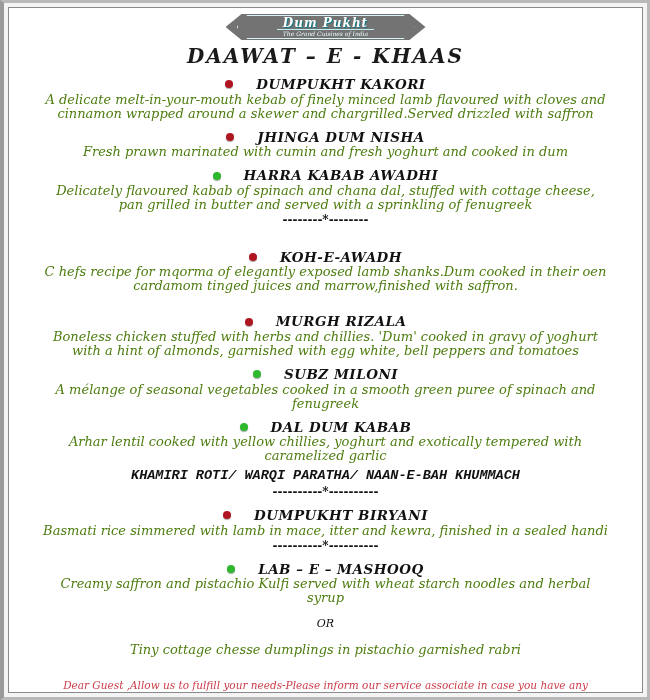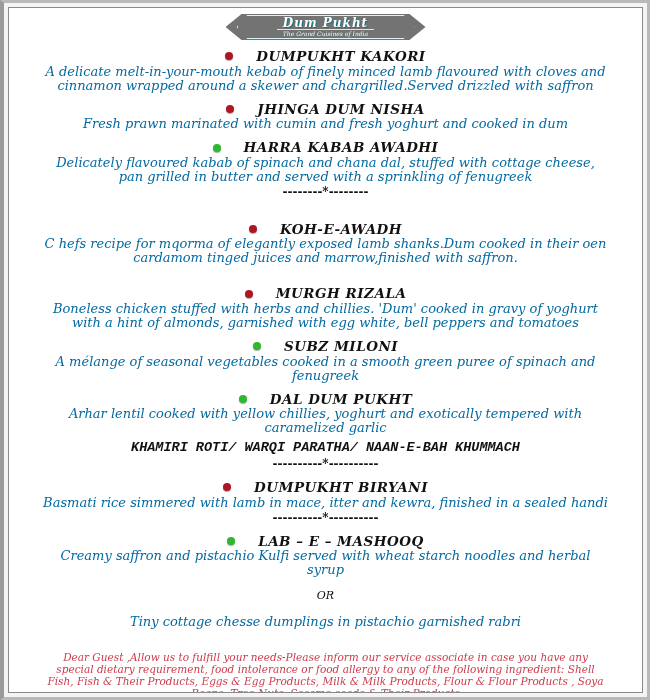"DAAWAT – E - KHAAS" div.page-title { html: none -> <div>DAAWAT – E - KHAAS</div> }
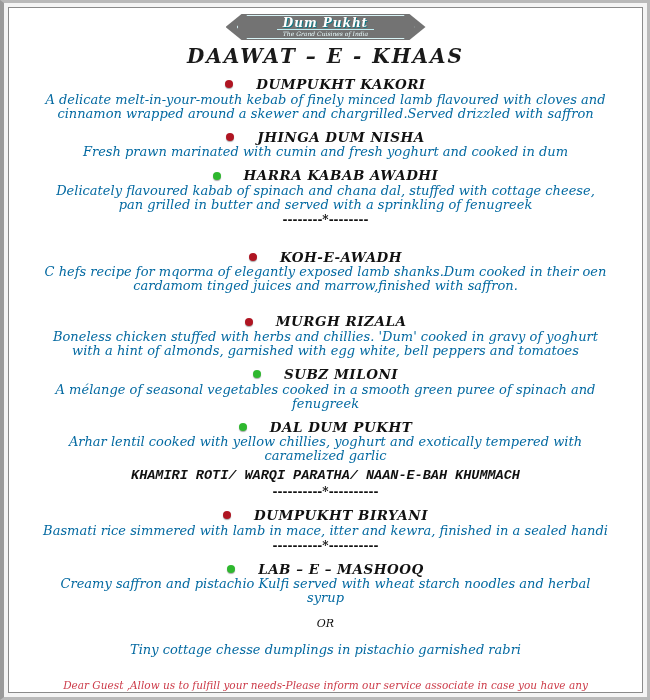"A delicate melt-in-your-mouth kebab of" .item-desc { color: #0369a1 -> #4d7c0f }
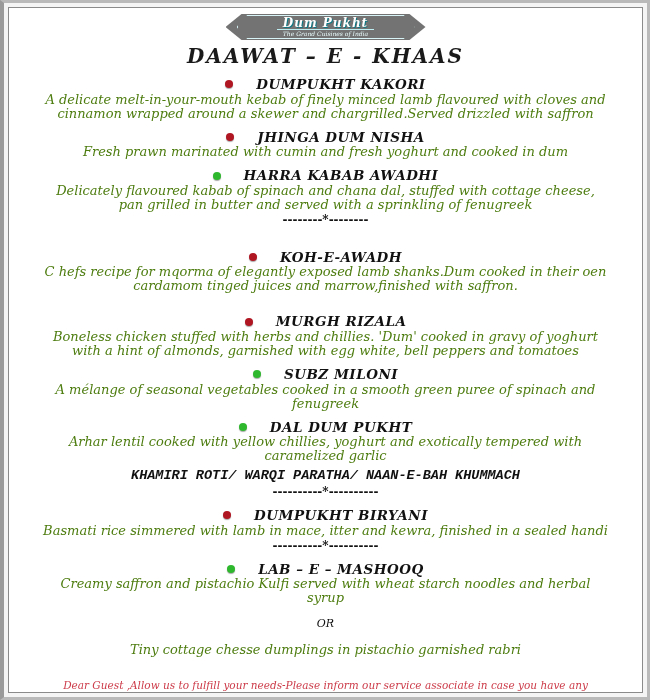"DAL DUM PUKHT" span.item-name { text: PUKHT -> KABAB }
